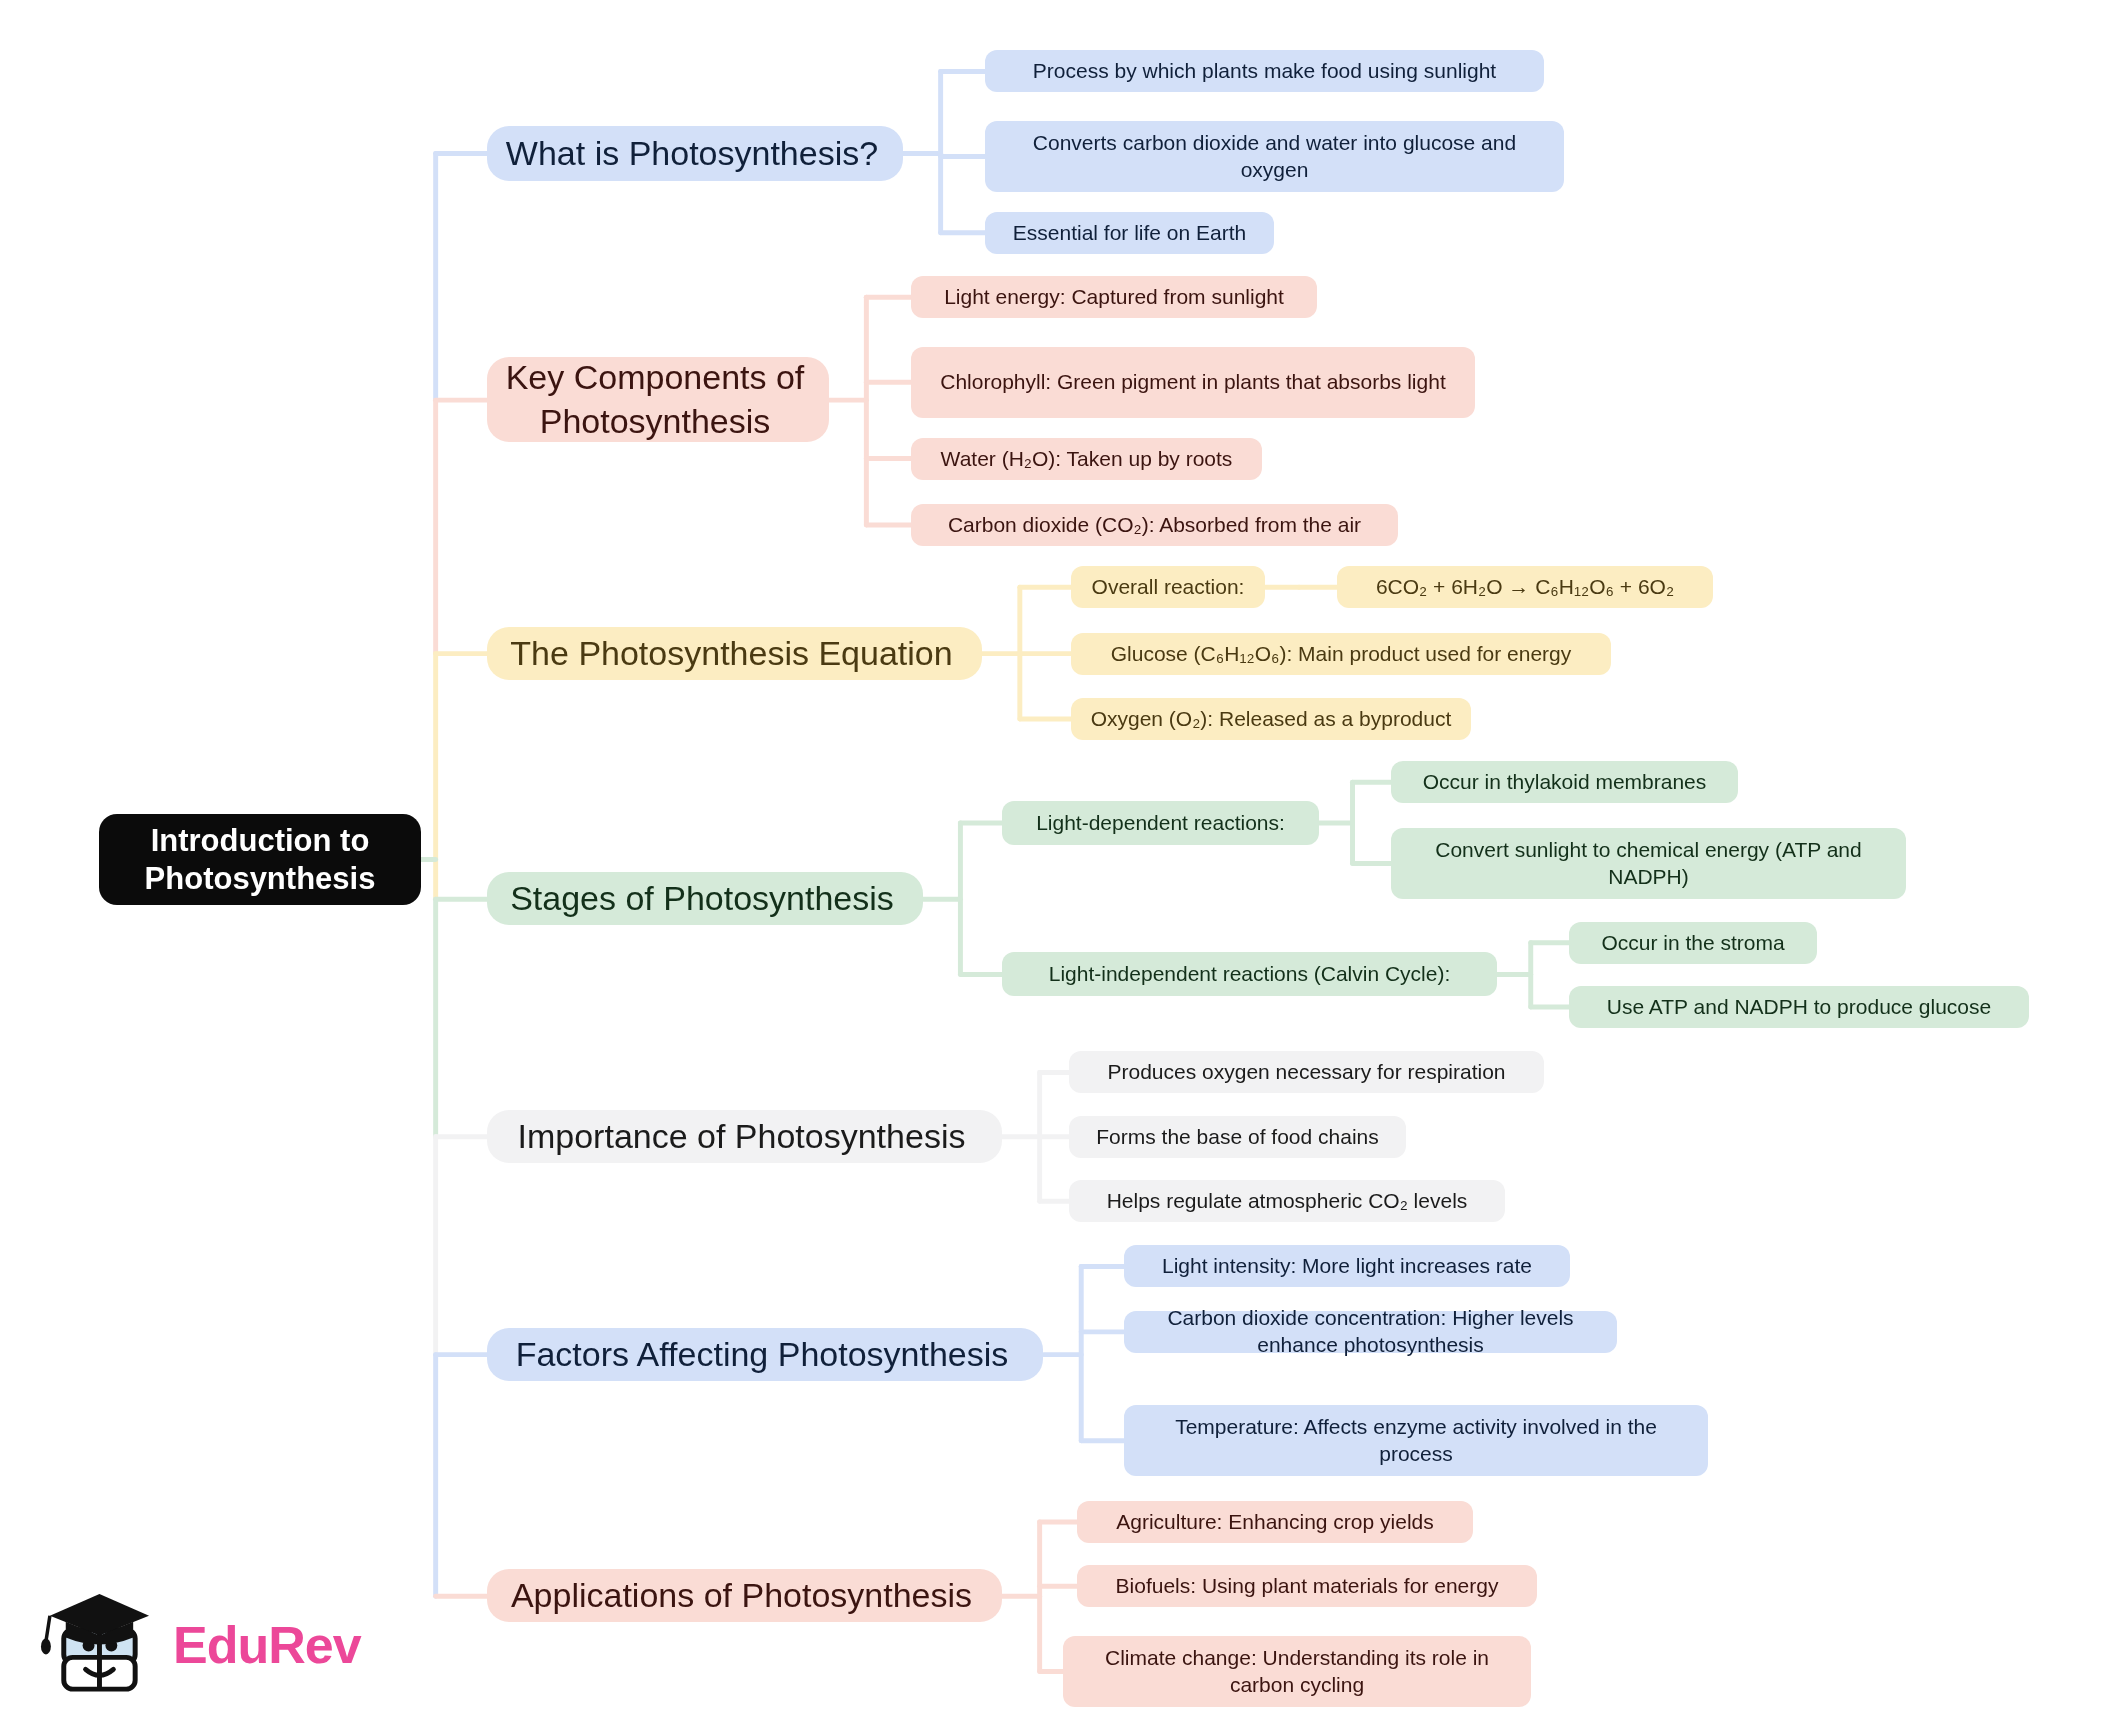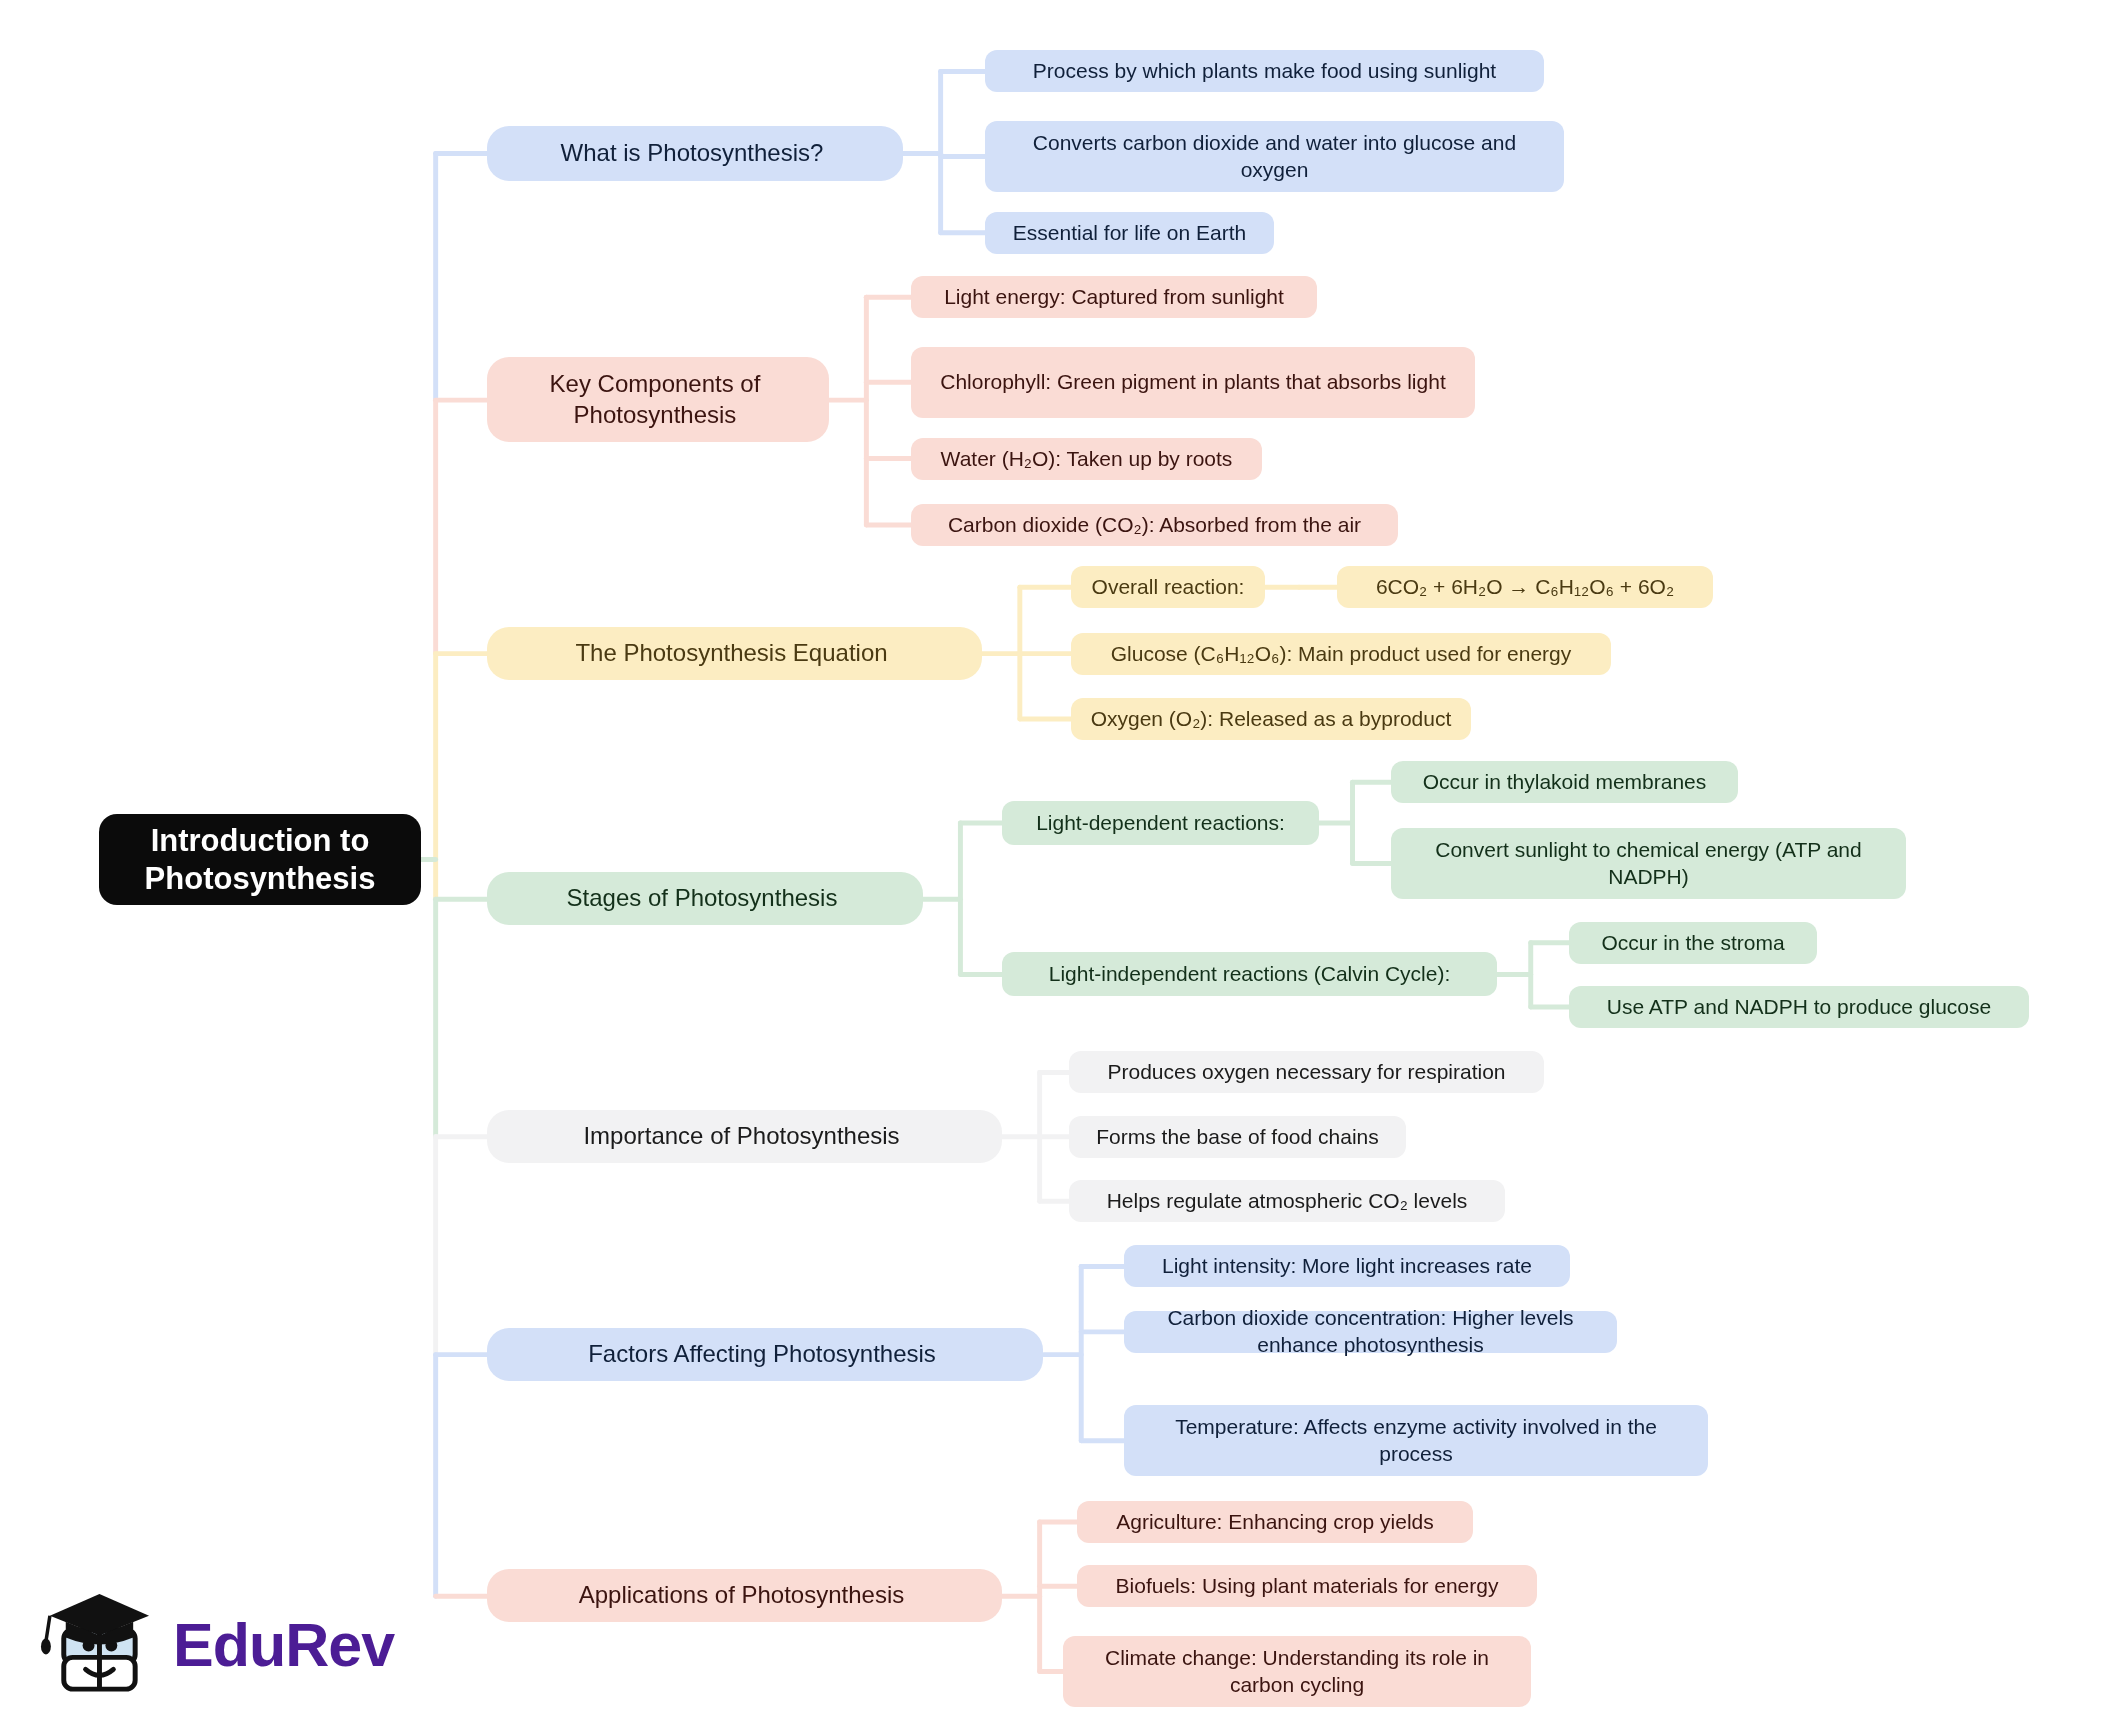"What is Photosynthesis?" .lvl1 { font-size: 24px -> 34px }
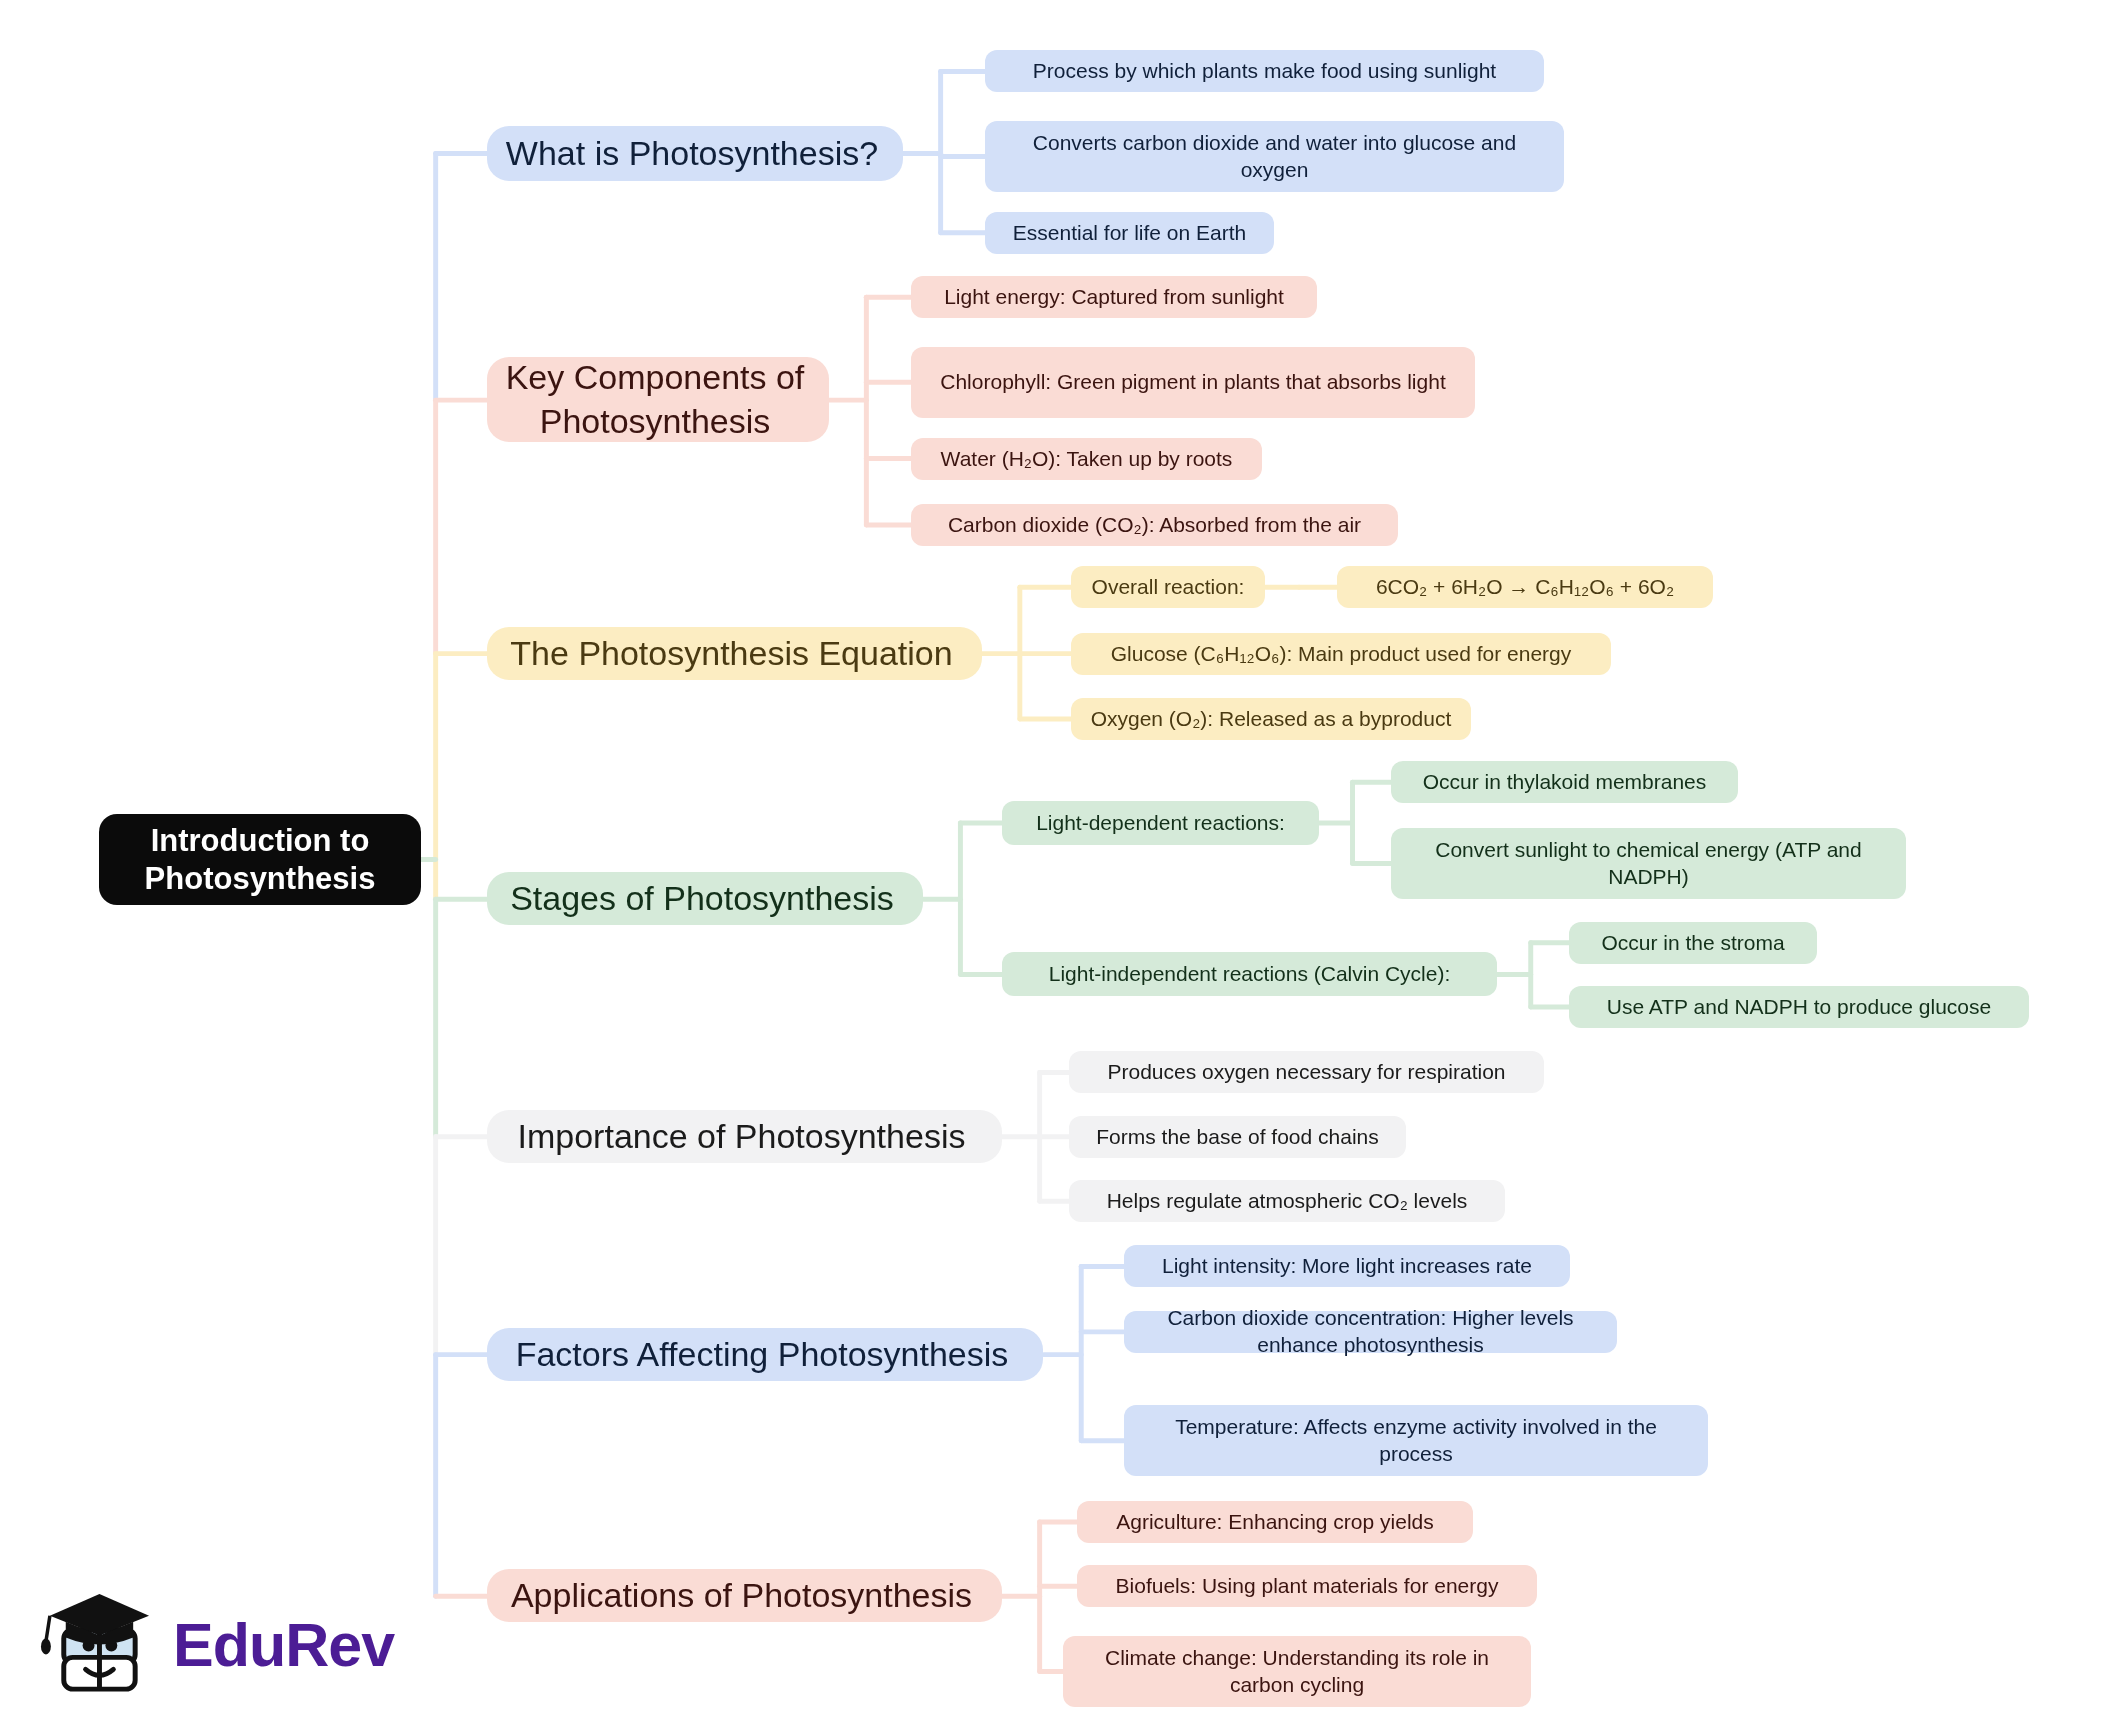"EduRev" .logo-text { color: #4c1d95 -> #ec4899; font-size: 61px -> 52px }
